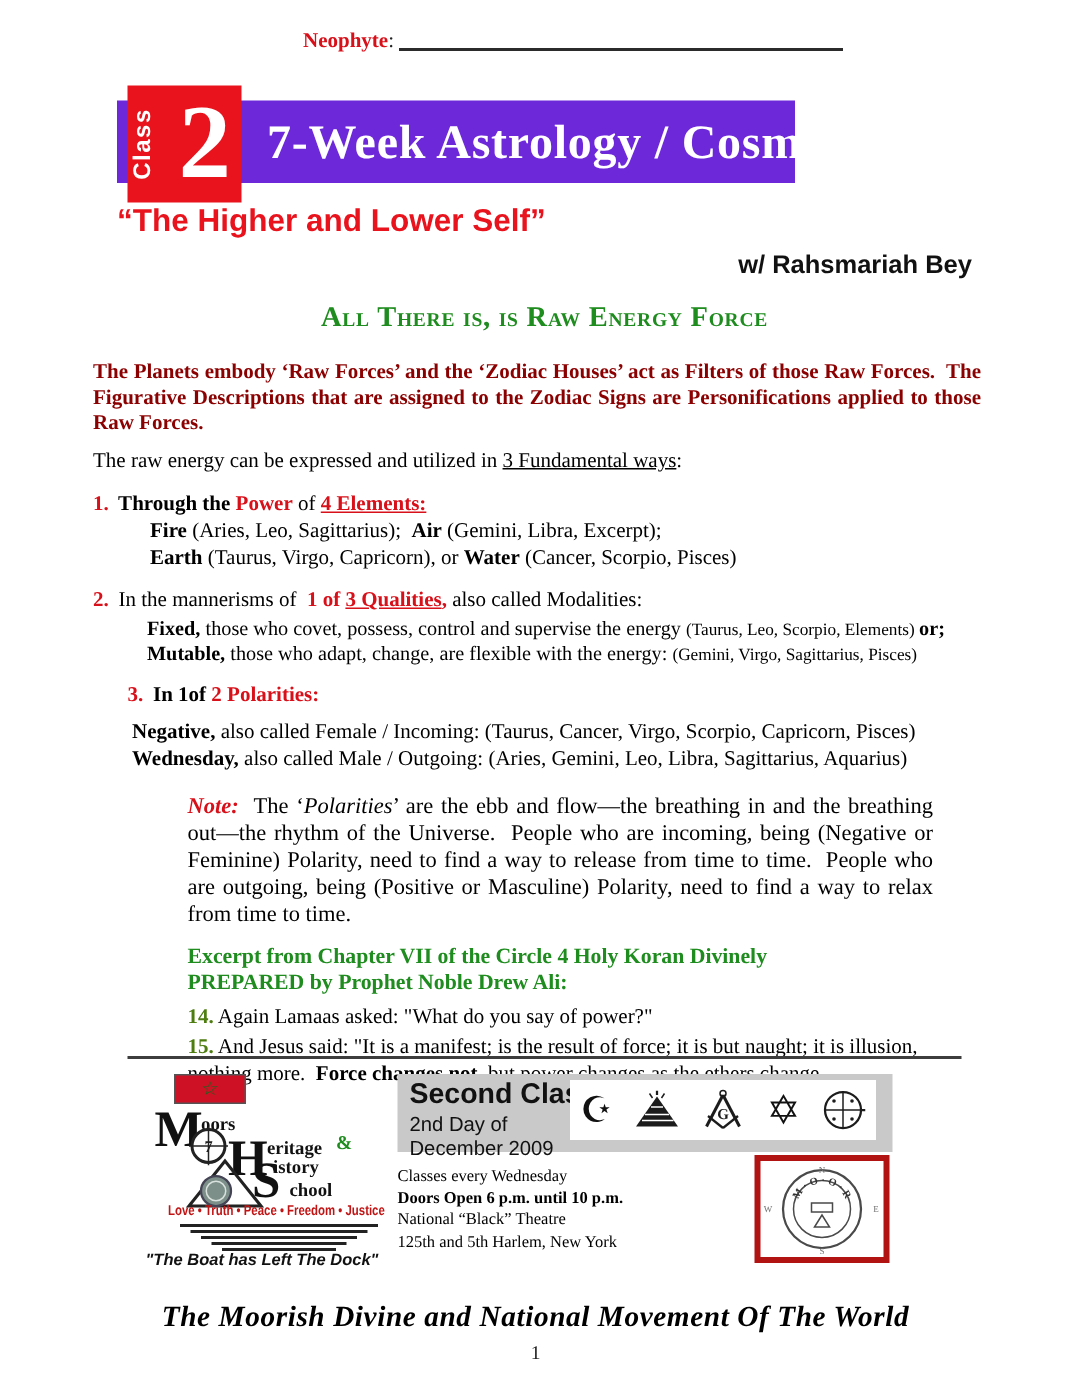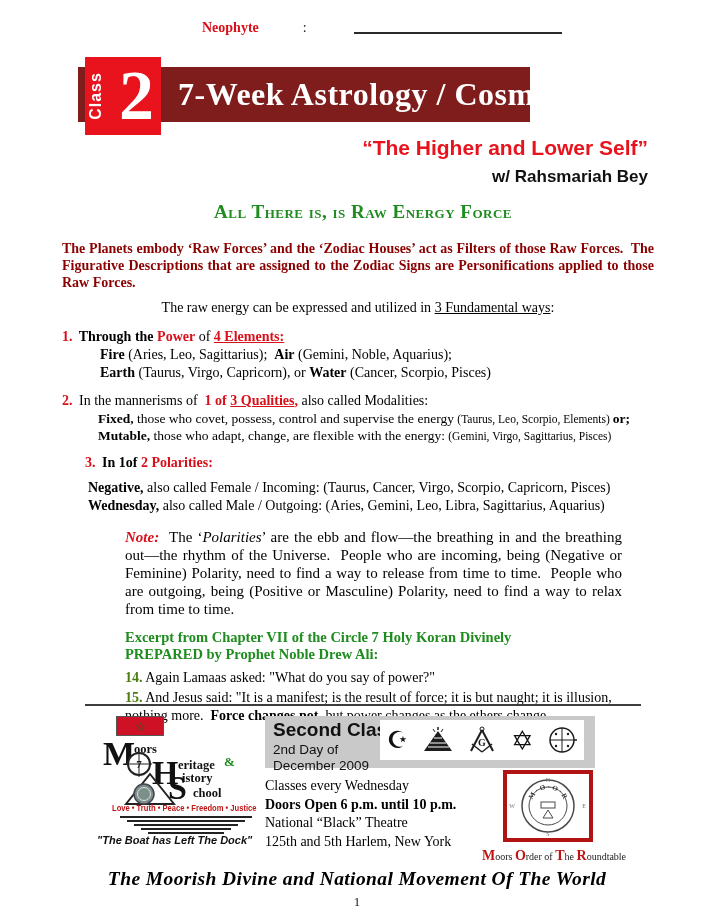"Neophyte" .neo { gap: 44px -> none }
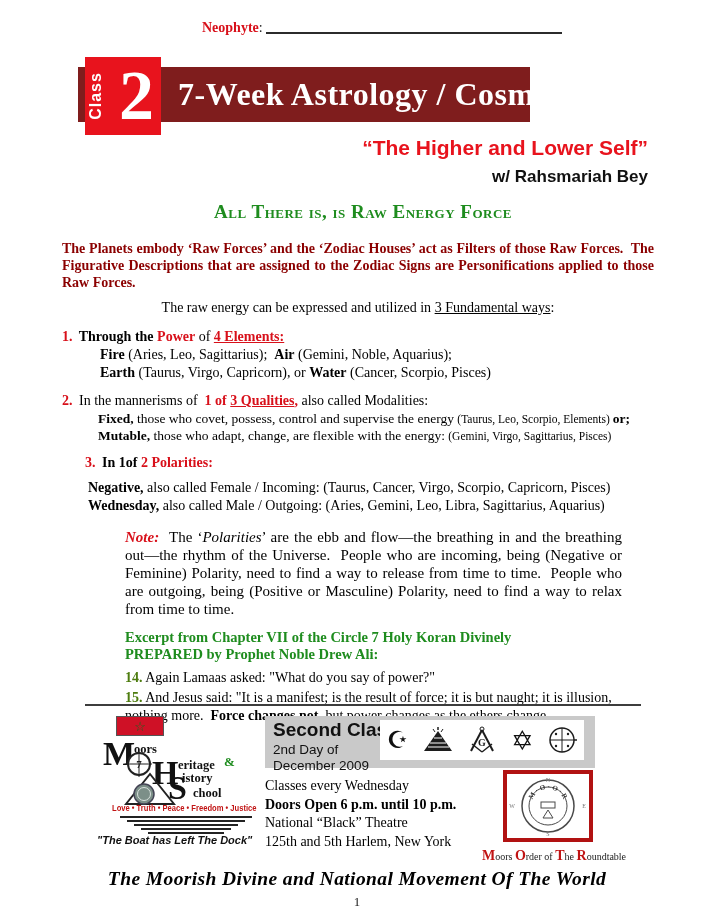"7-Week Astrology / Cosmology" .black-bar { background: #7f1d1d -> #6d28d9 }
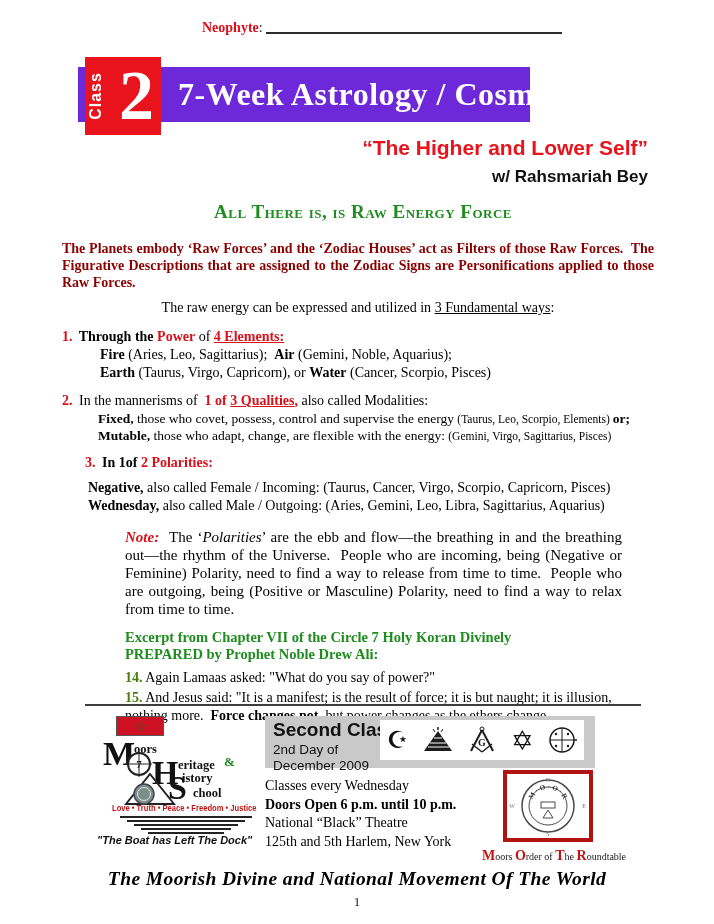"“The Higher and Lower Self”" .subtitle { text-align: right -> left }
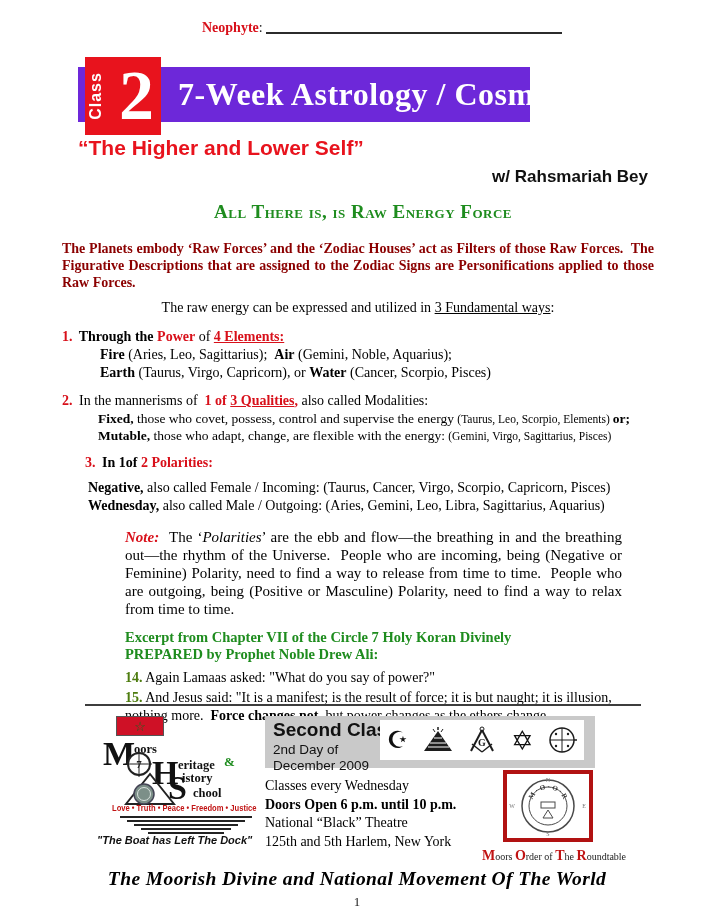"The raw energy can be" .ways { text-align: center -> none }
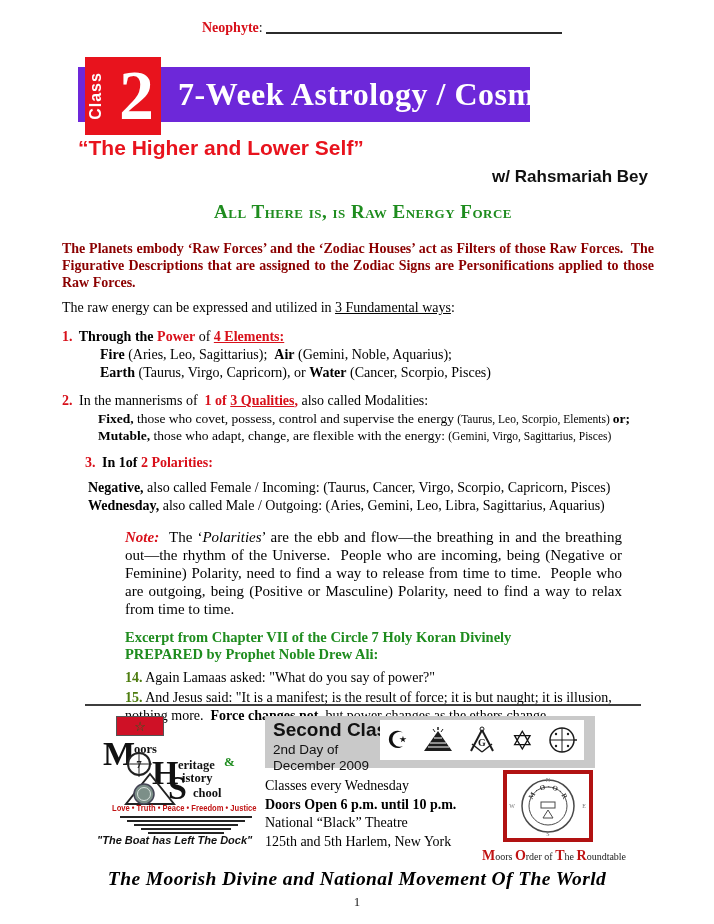"(Gemini, Noble, Aquarius);" span { text: Noble, Aquarius -> Libra, Excerpt }
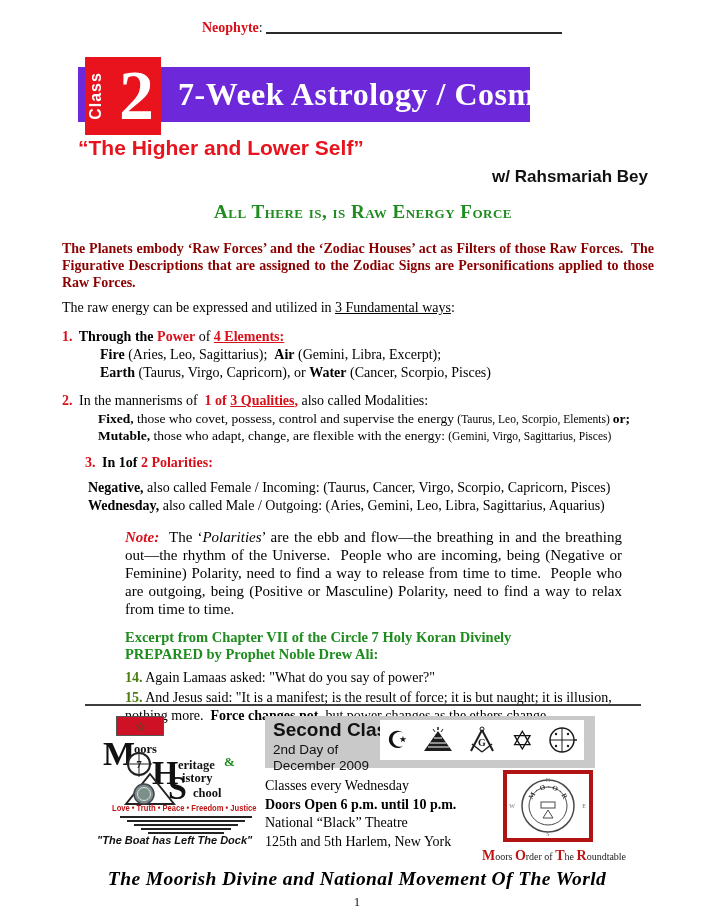"Excerpt from Chapter VII of" div { text: 7 -> 4 }
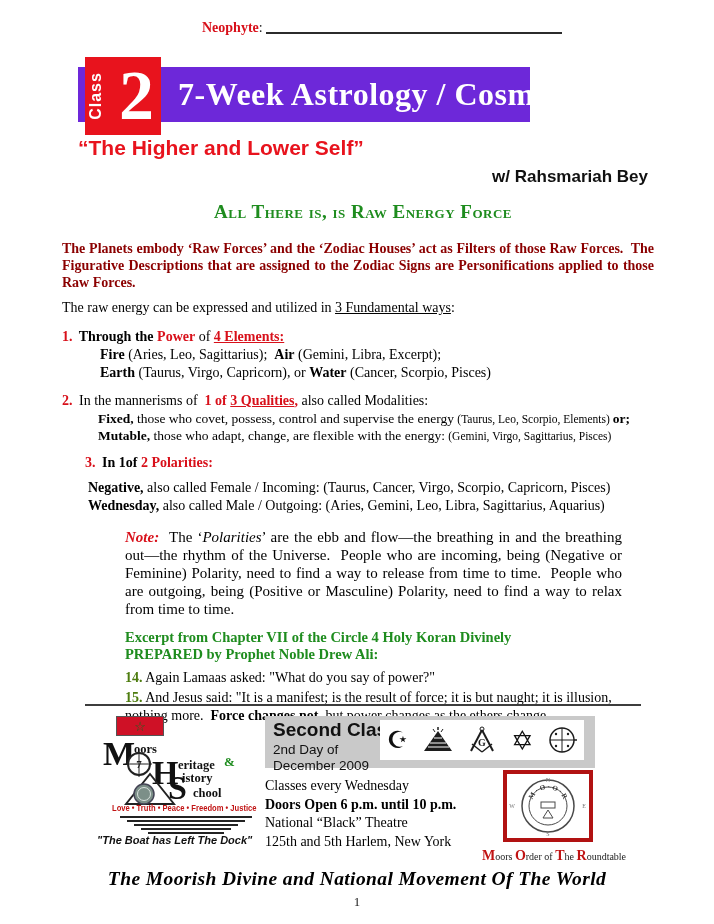"Classes every Wednesday" .info { font-size: 14px -> 11px }
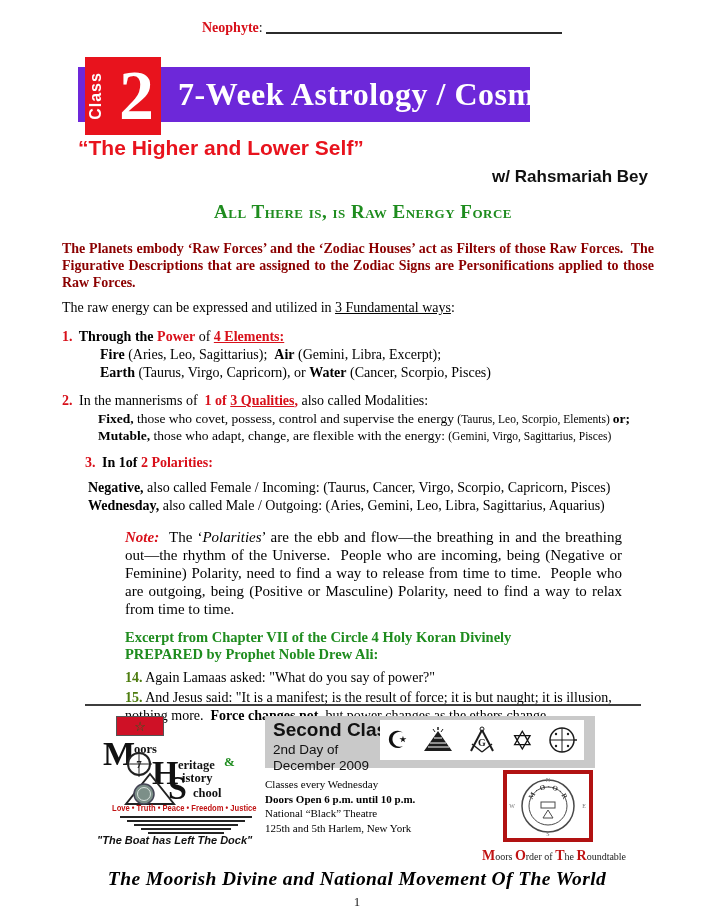"Moors Order of The Roundtable" div.rt { html: <div><span>M</span><span>oors </span><span>O</span><span>rder of </span><span>T</span><span>he </span><span>R</span><span>oundtable</span></div> -> none }
